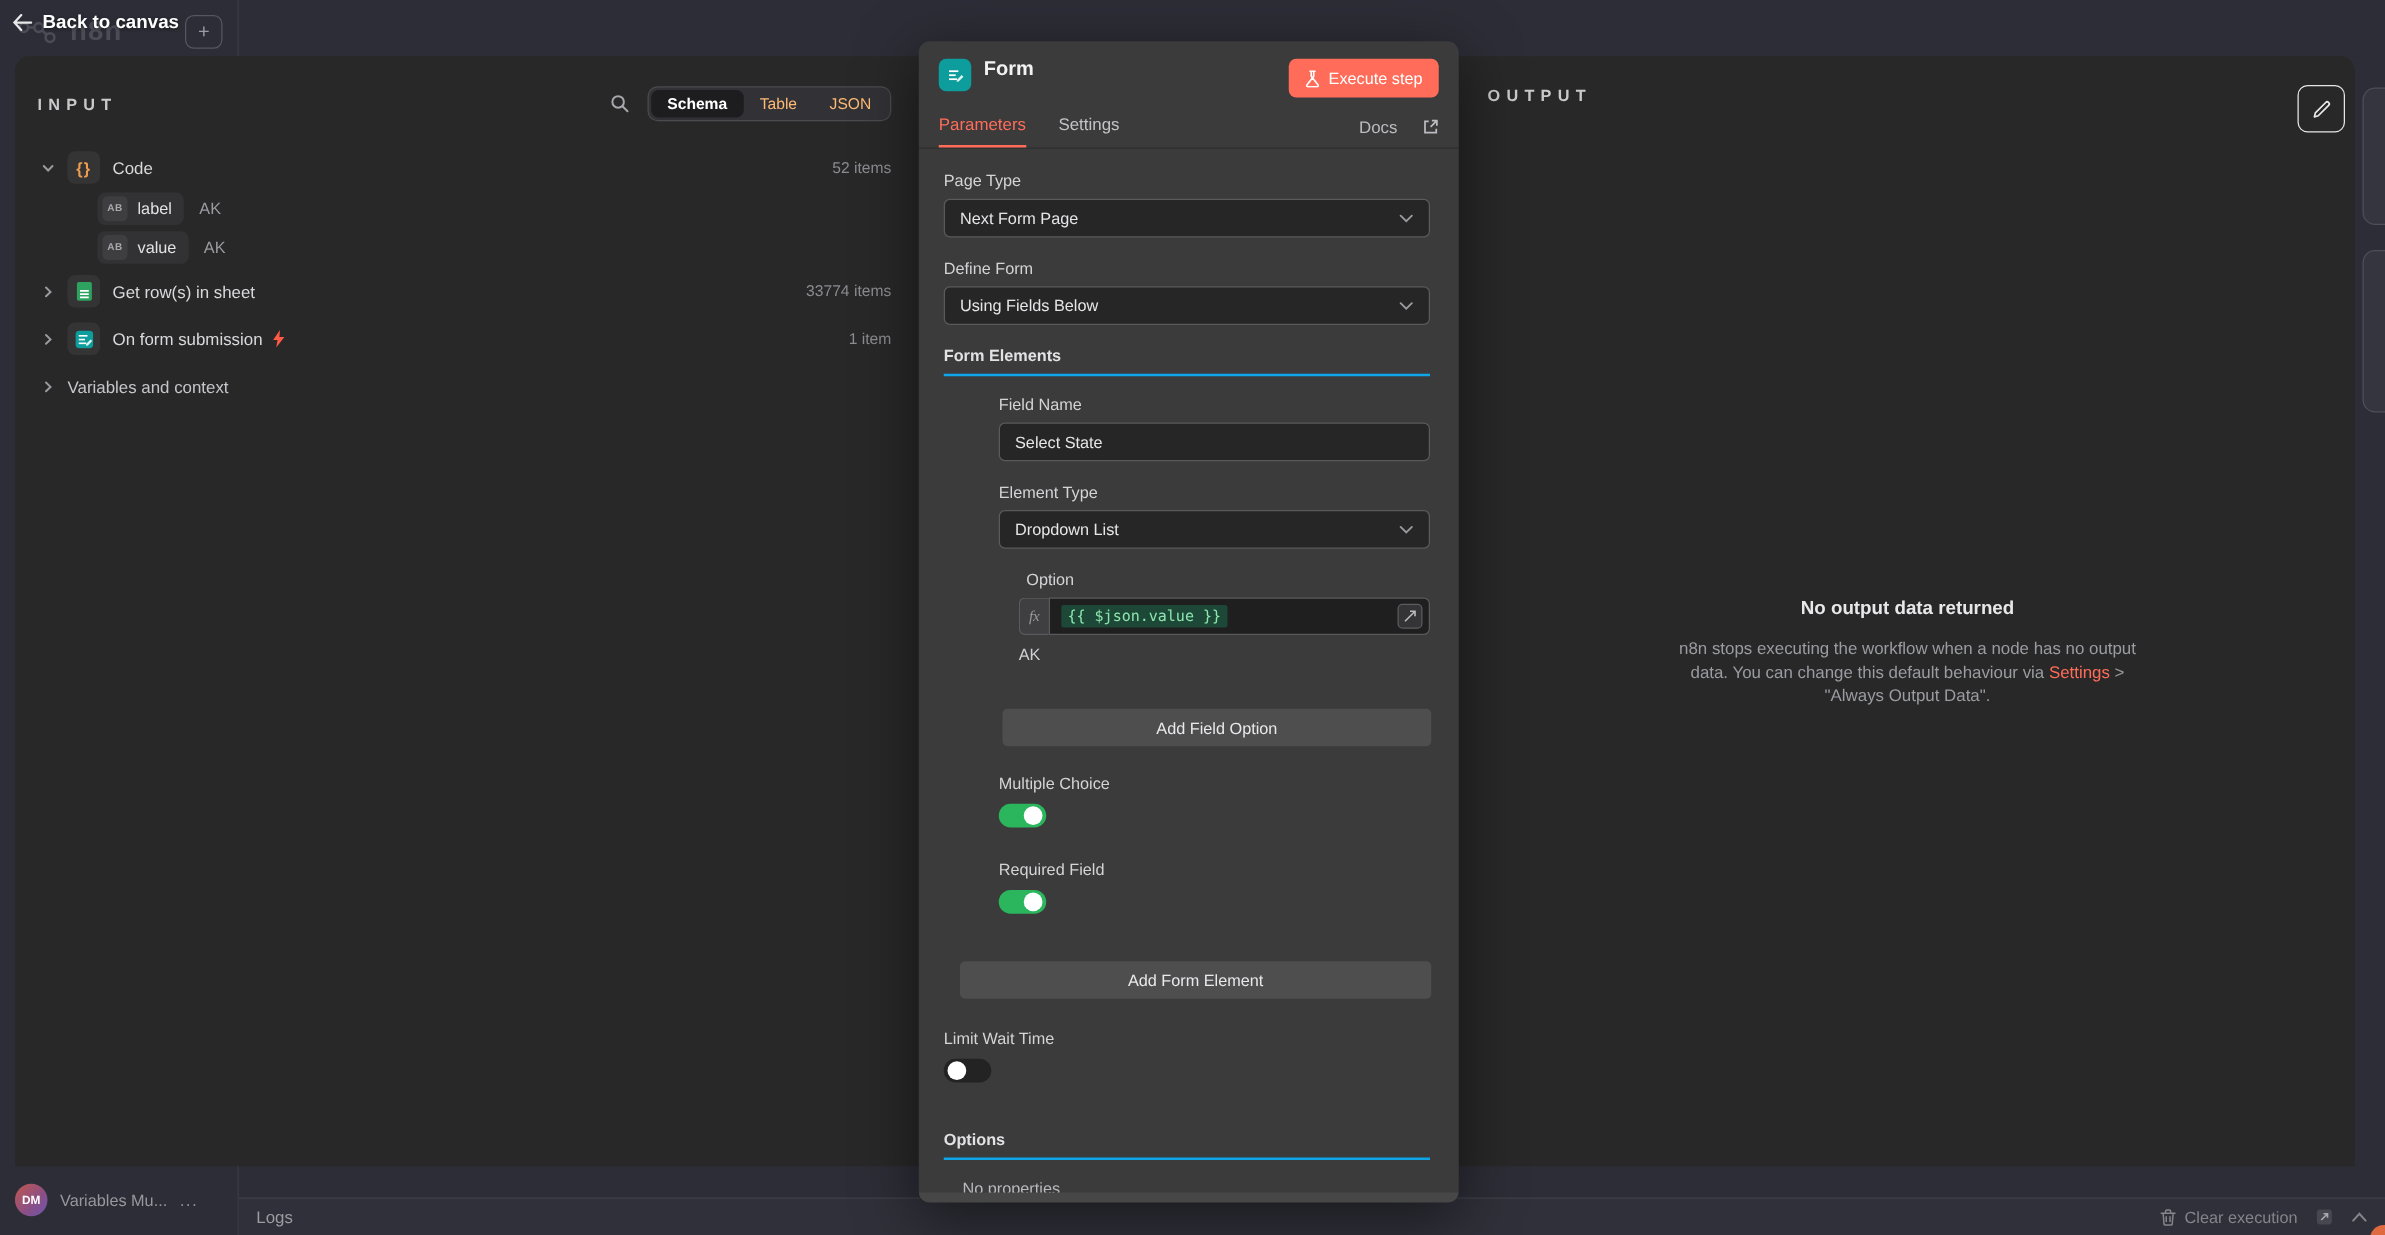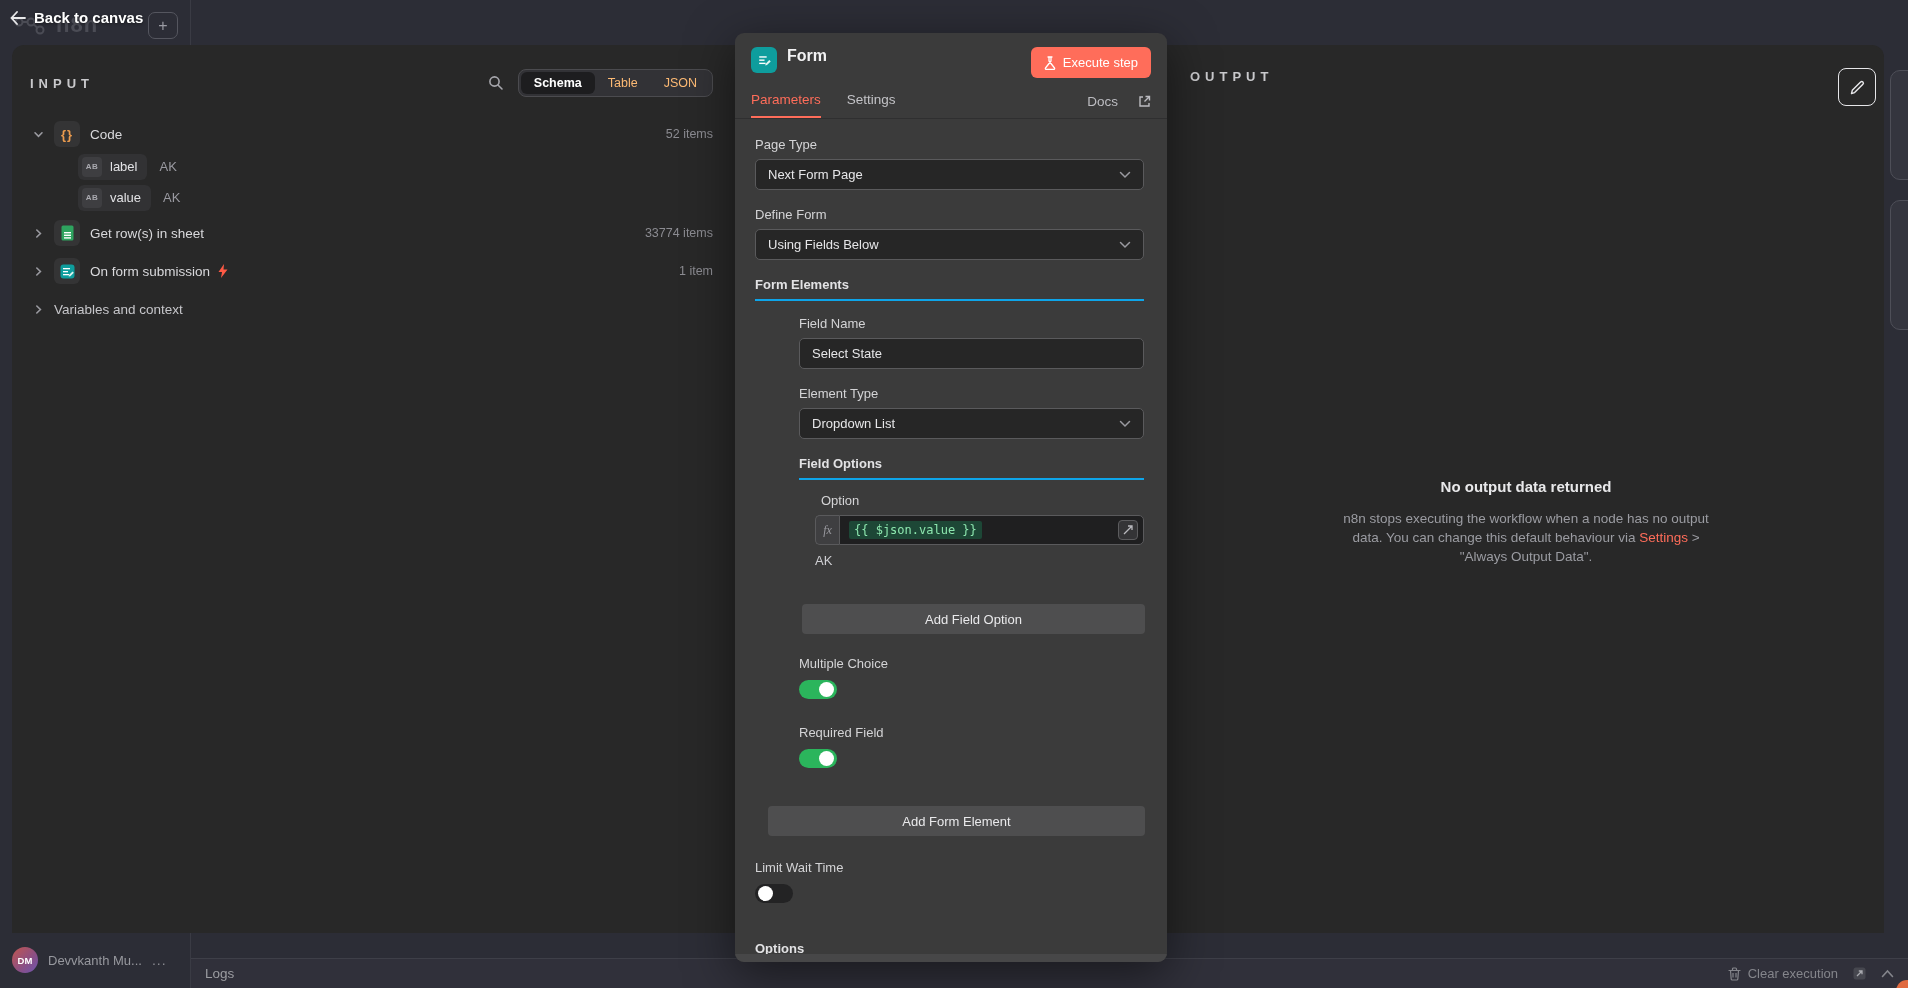"Field Options" div.section-h { html: <div>Field Options</div> -> none }
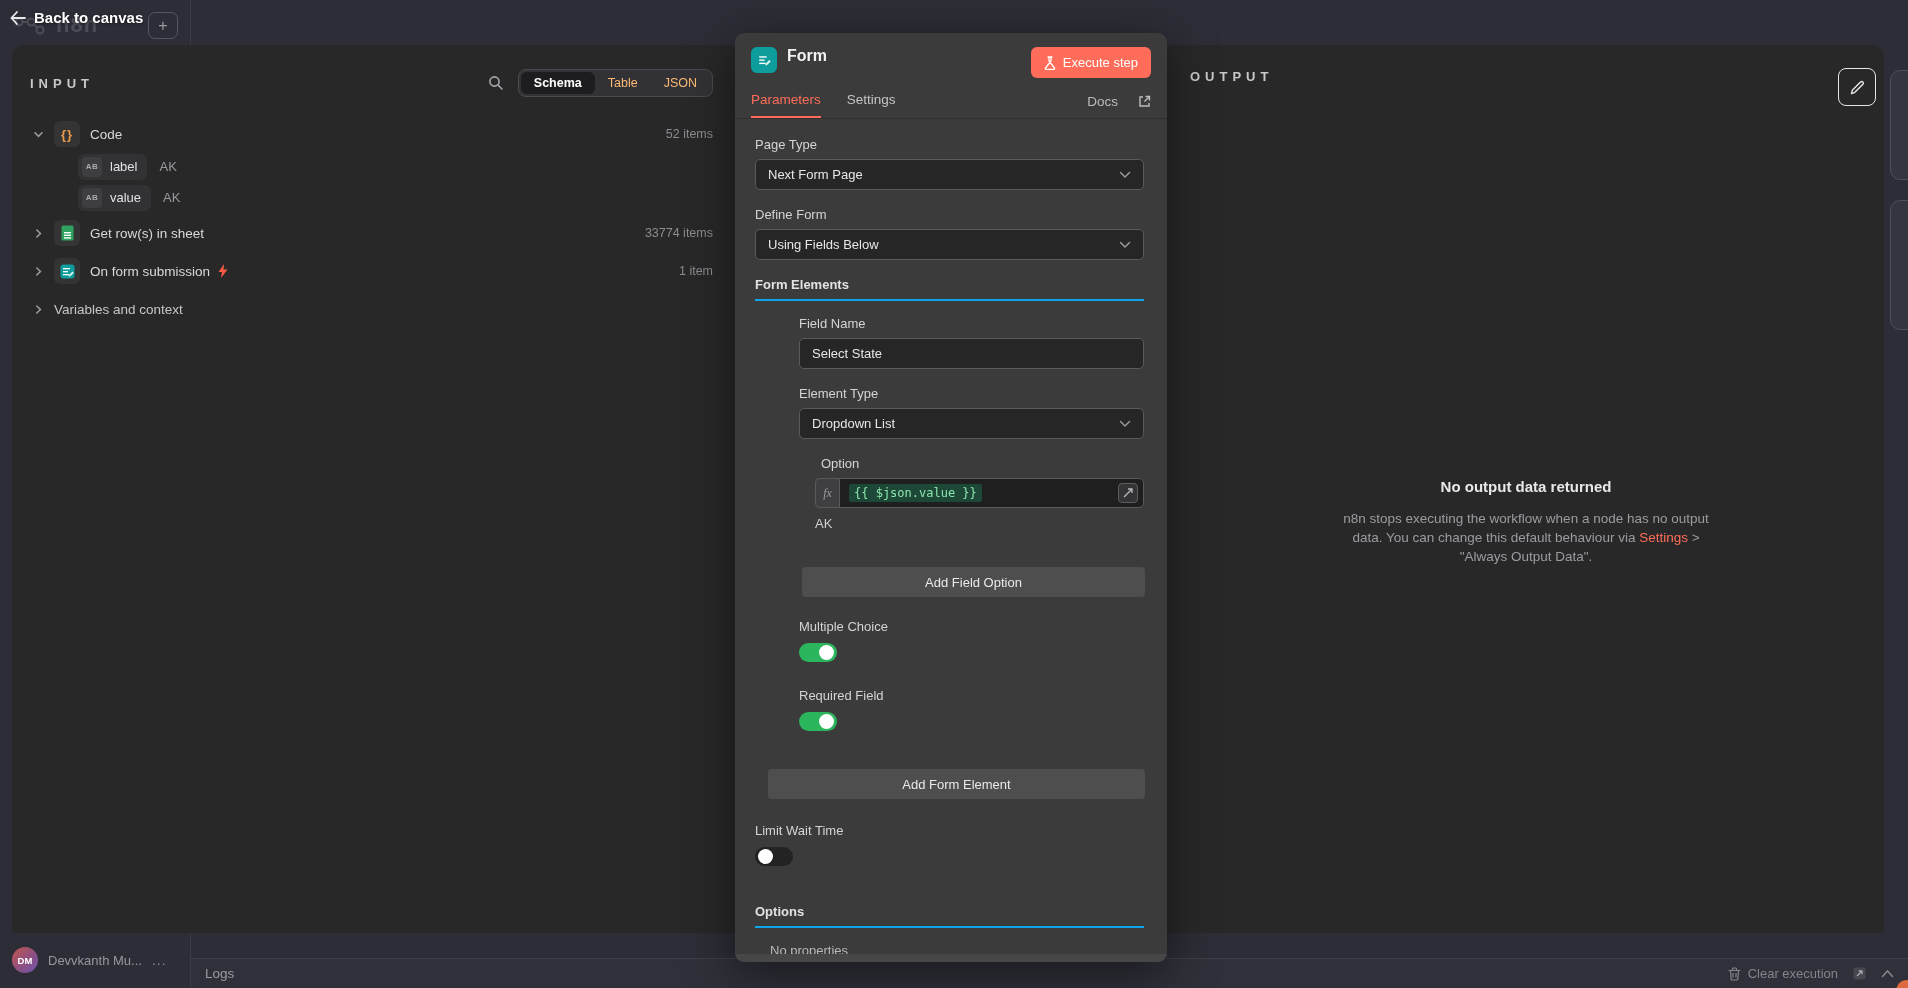"Devvkanth Mu..." span.user-name { text: Devvkanth -> Variables }
